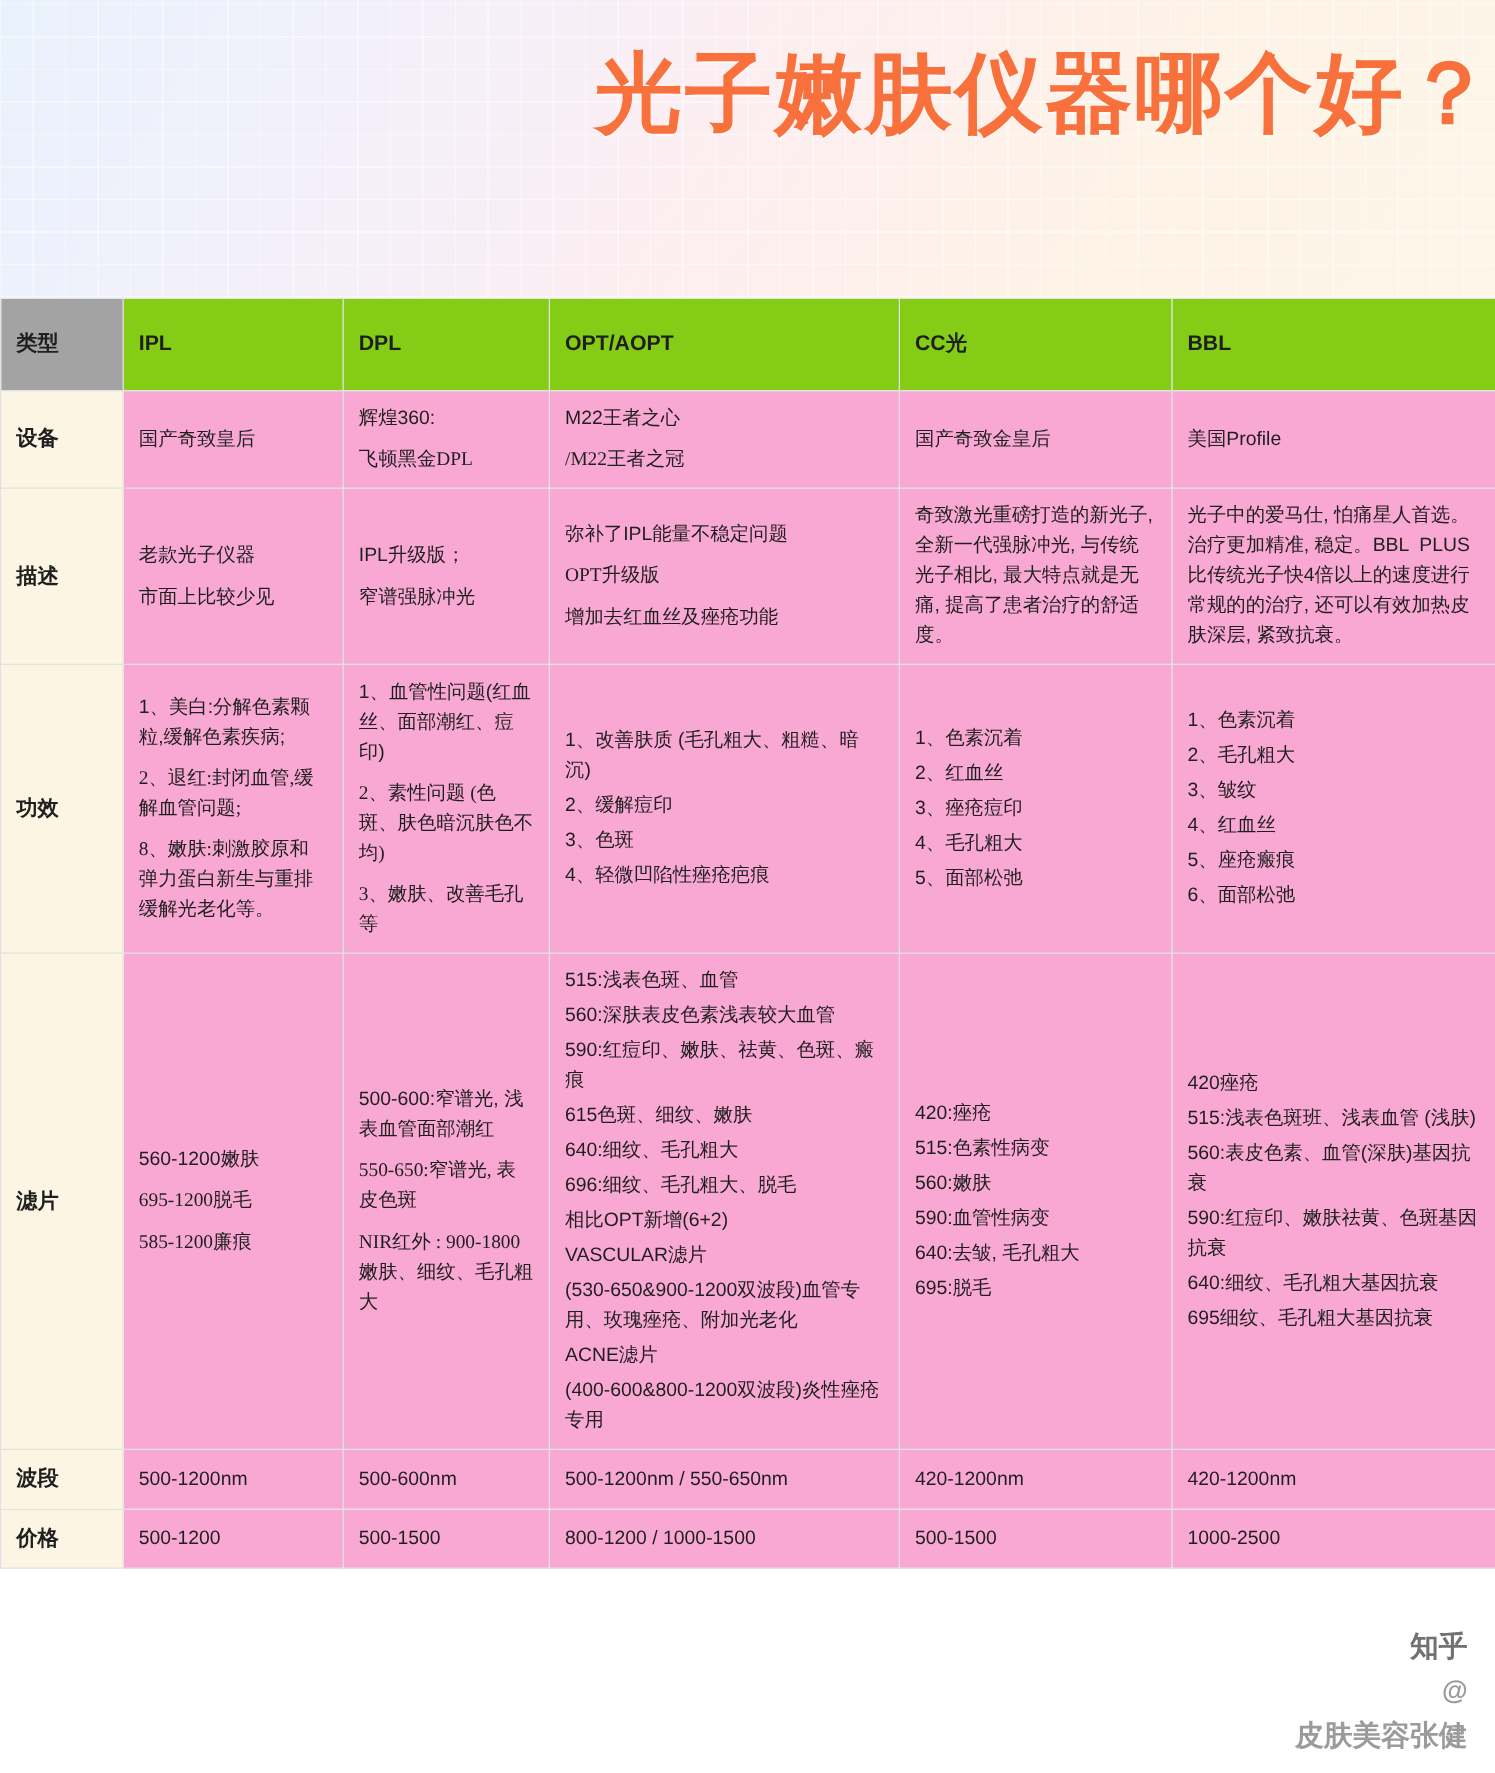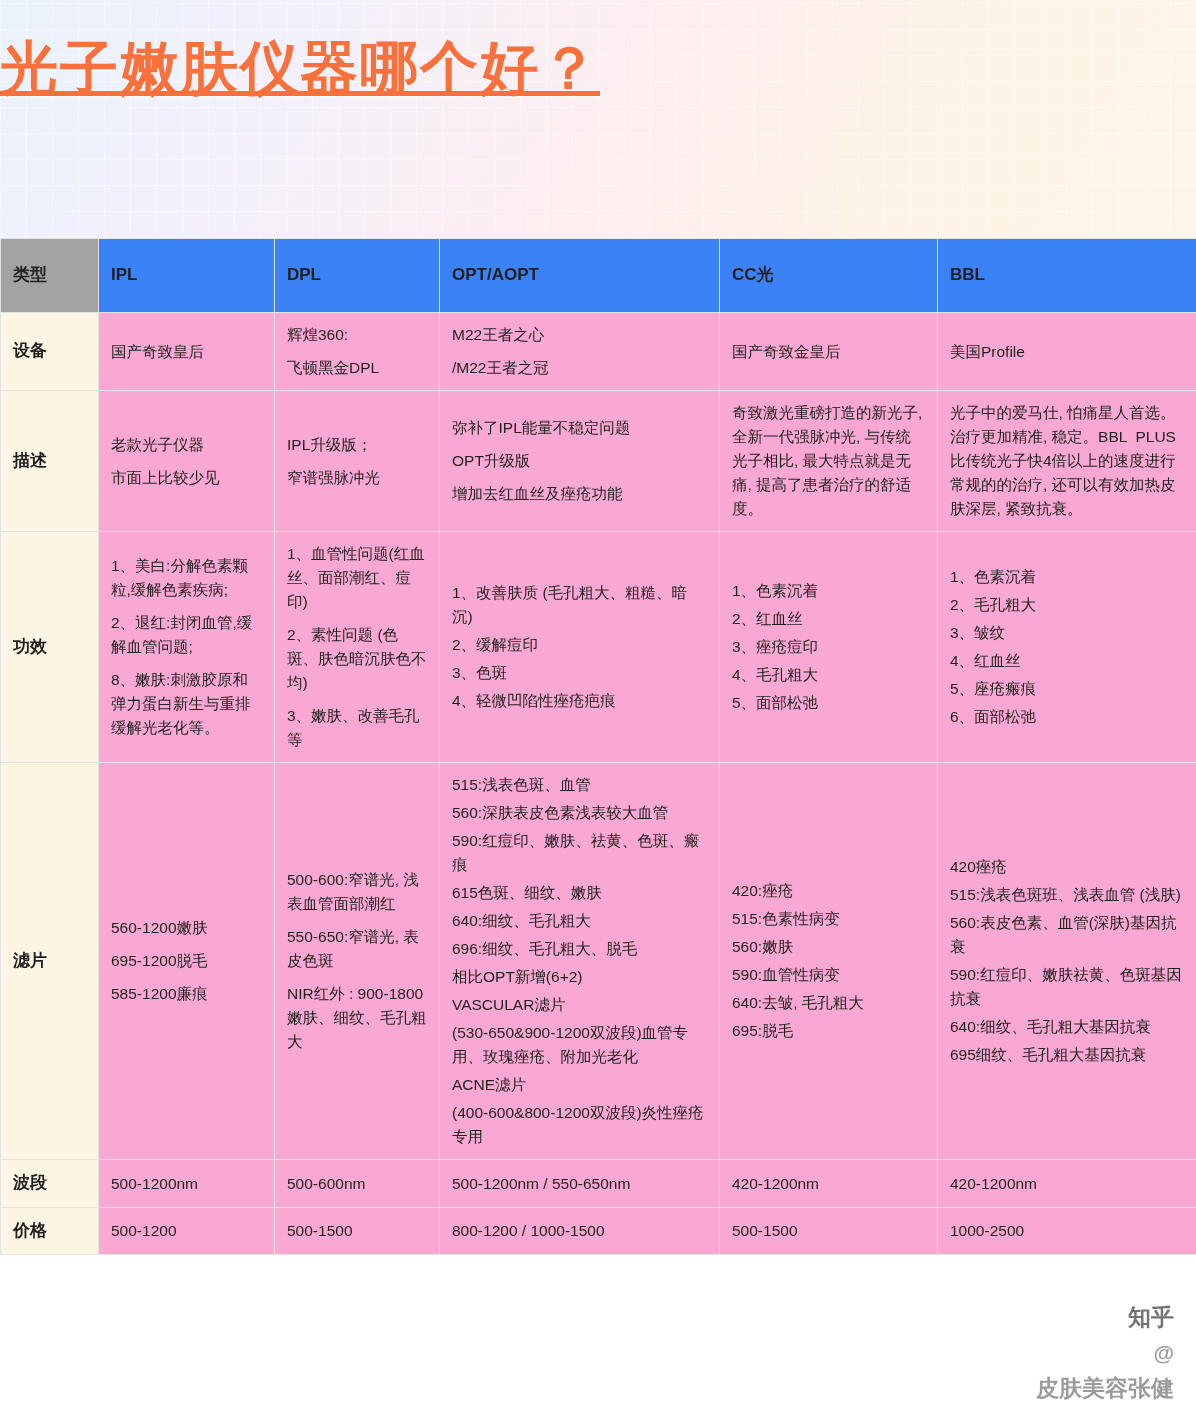"光子嫩肤仪器哪个好？" .title-main { font-size: 58px -> 70px; text-align: left -> right; text-decoration: underline -> none }
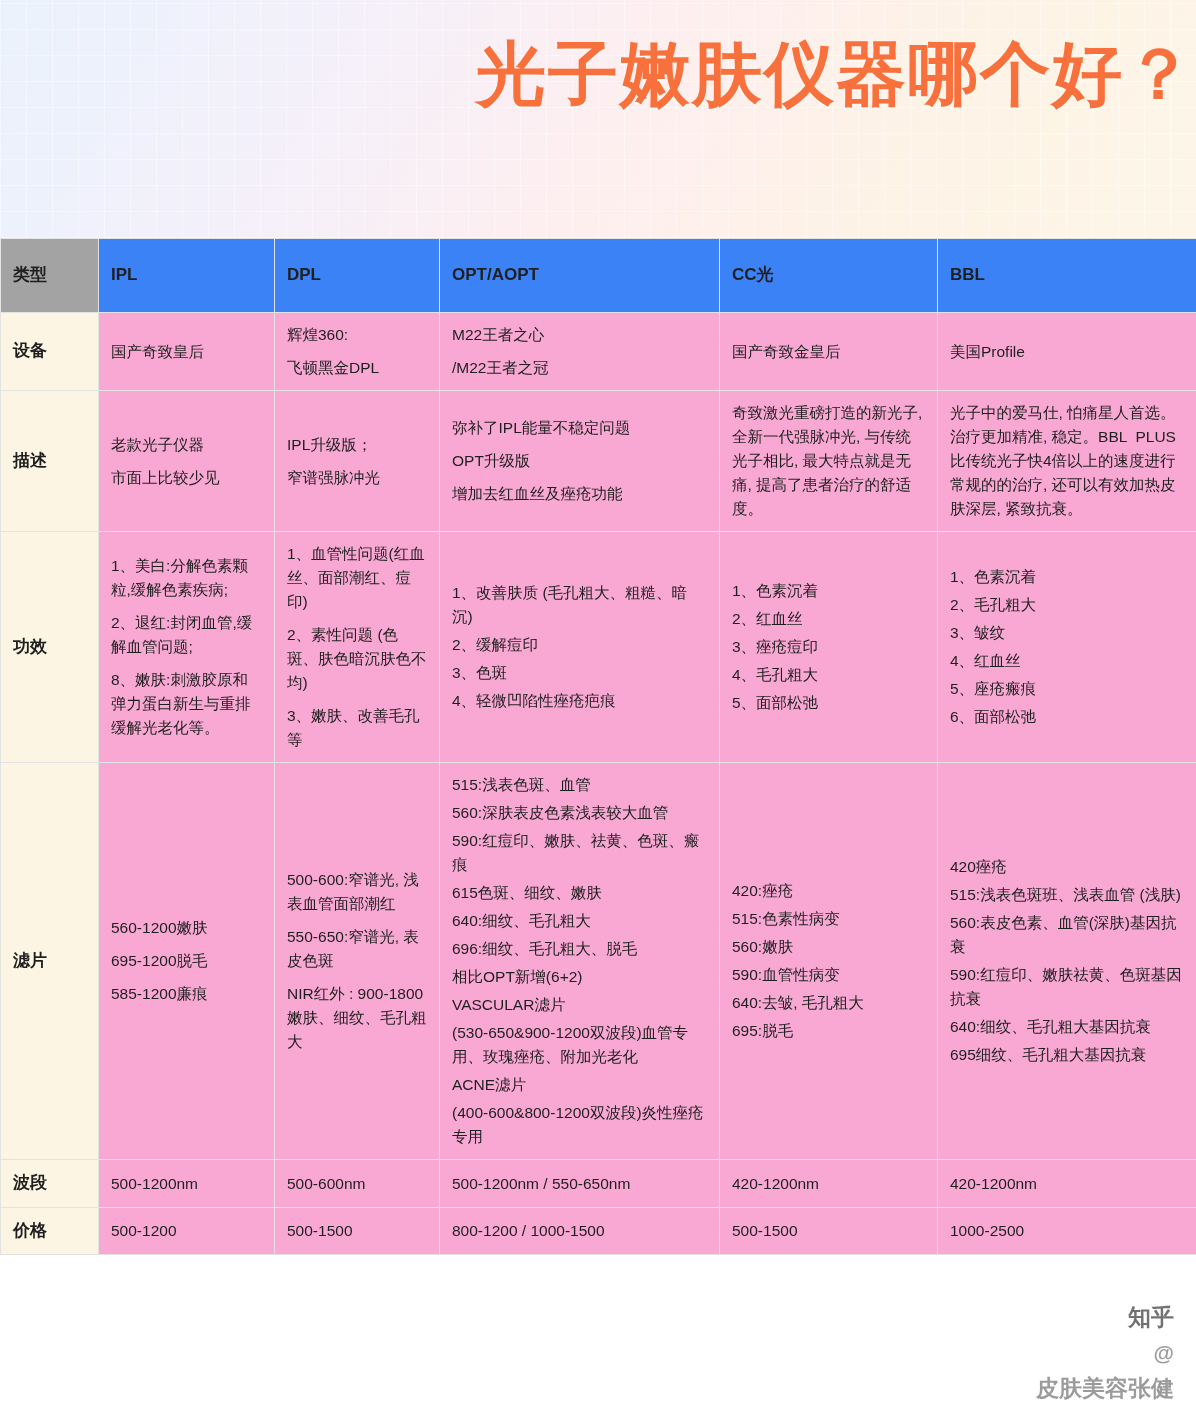"IPL" thead th { background: #3b82f6 -> #84cc16 }
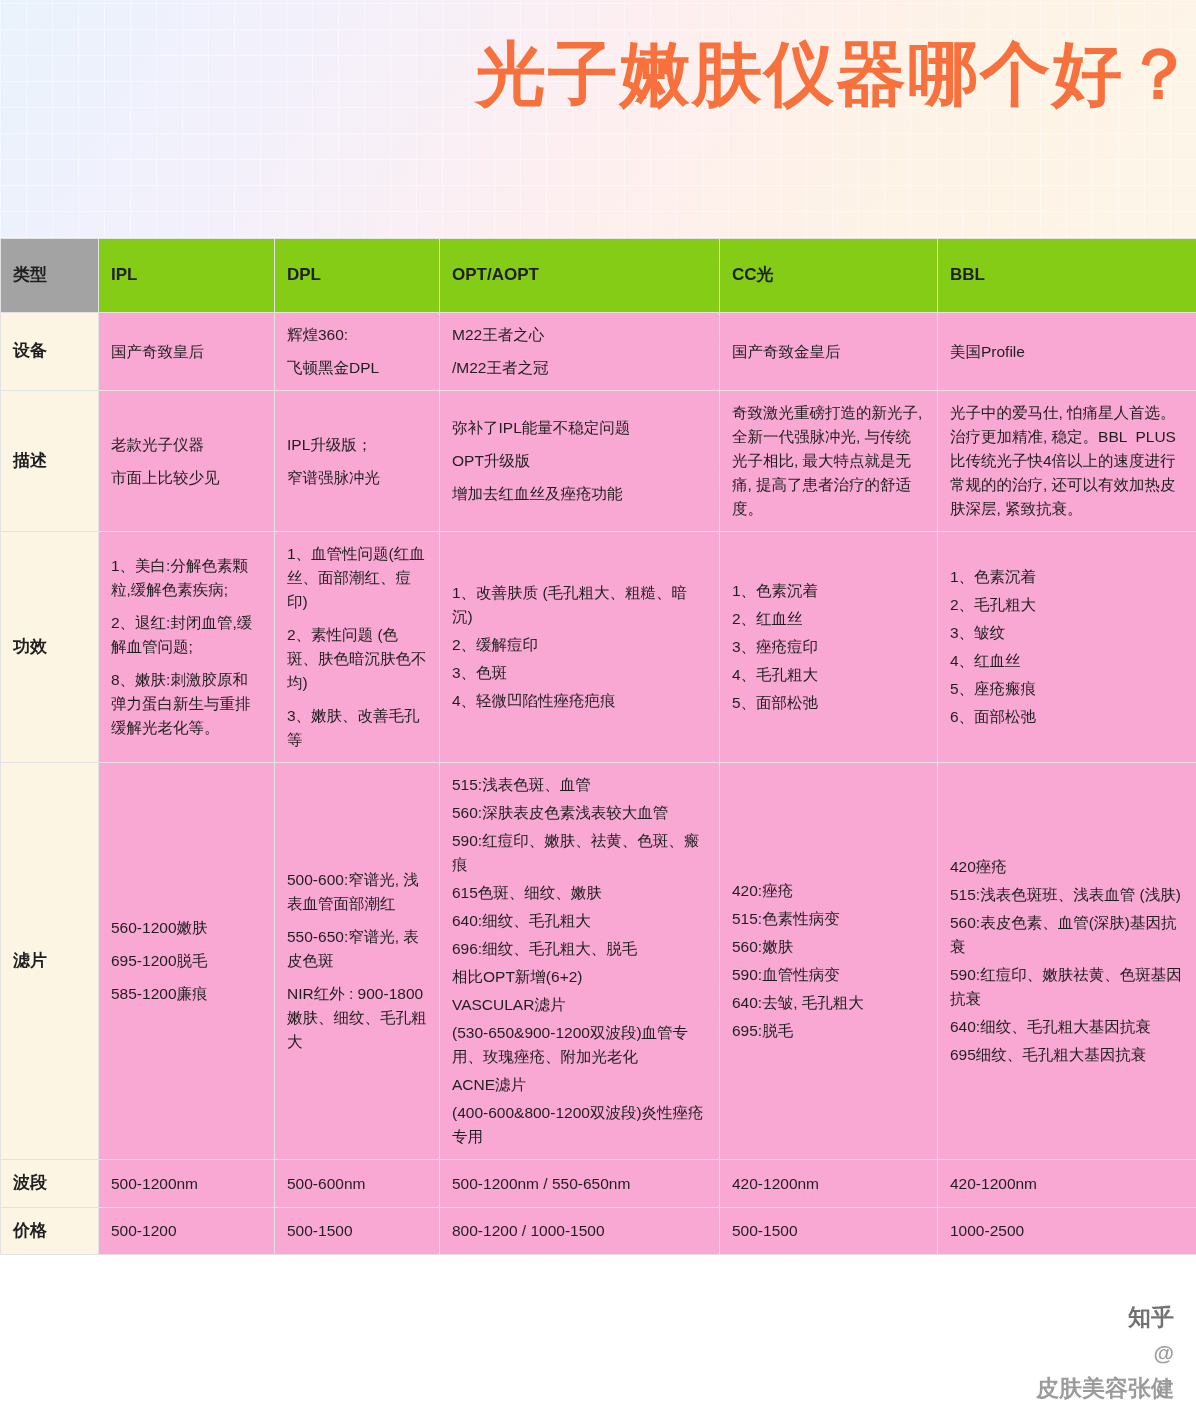"飞顿黑金DPL" .gapline div + div { font-family: none -> Liberation Serif, serif }
